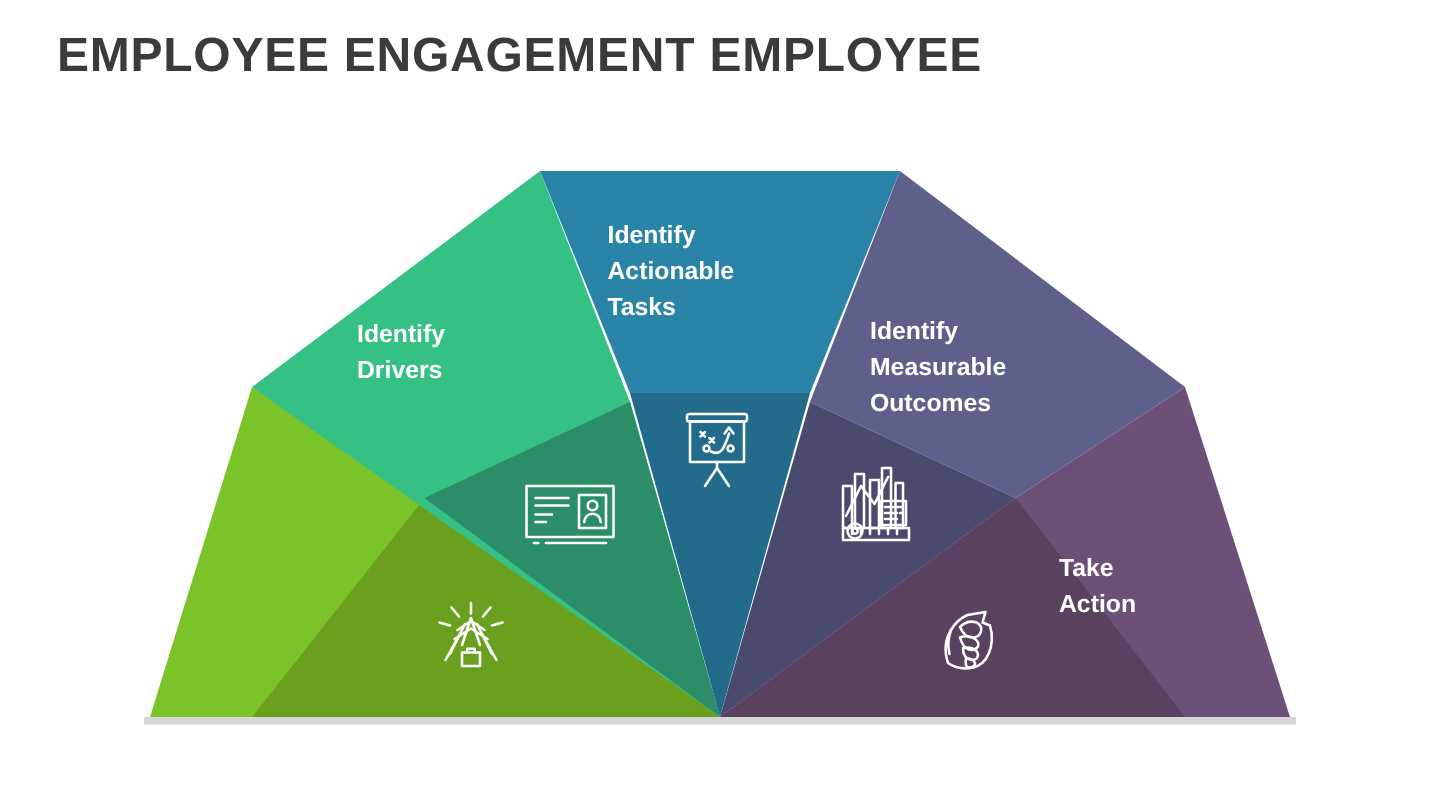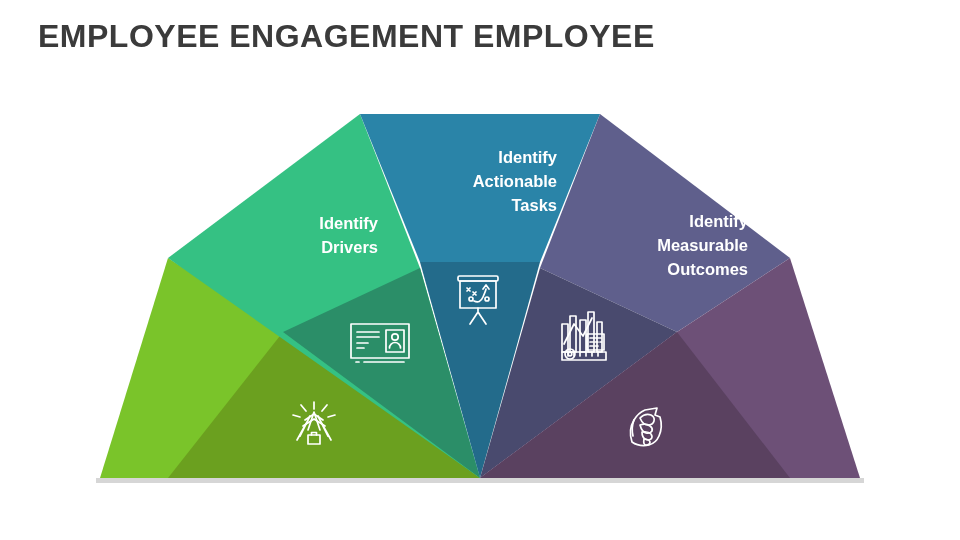"Identify" .seg-label { text-align: right -> left }
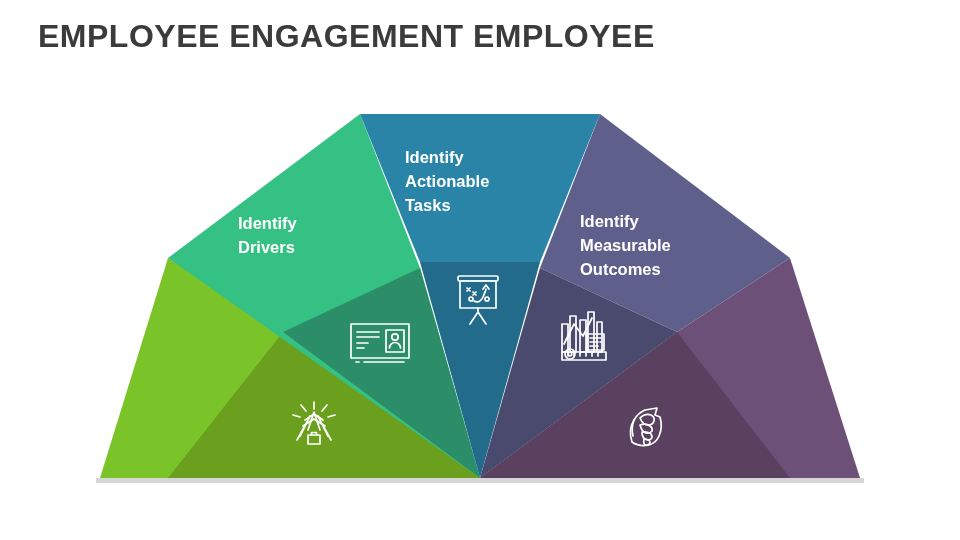"Take" div.seg-label { html: none -> <div>Take Action</div> }
